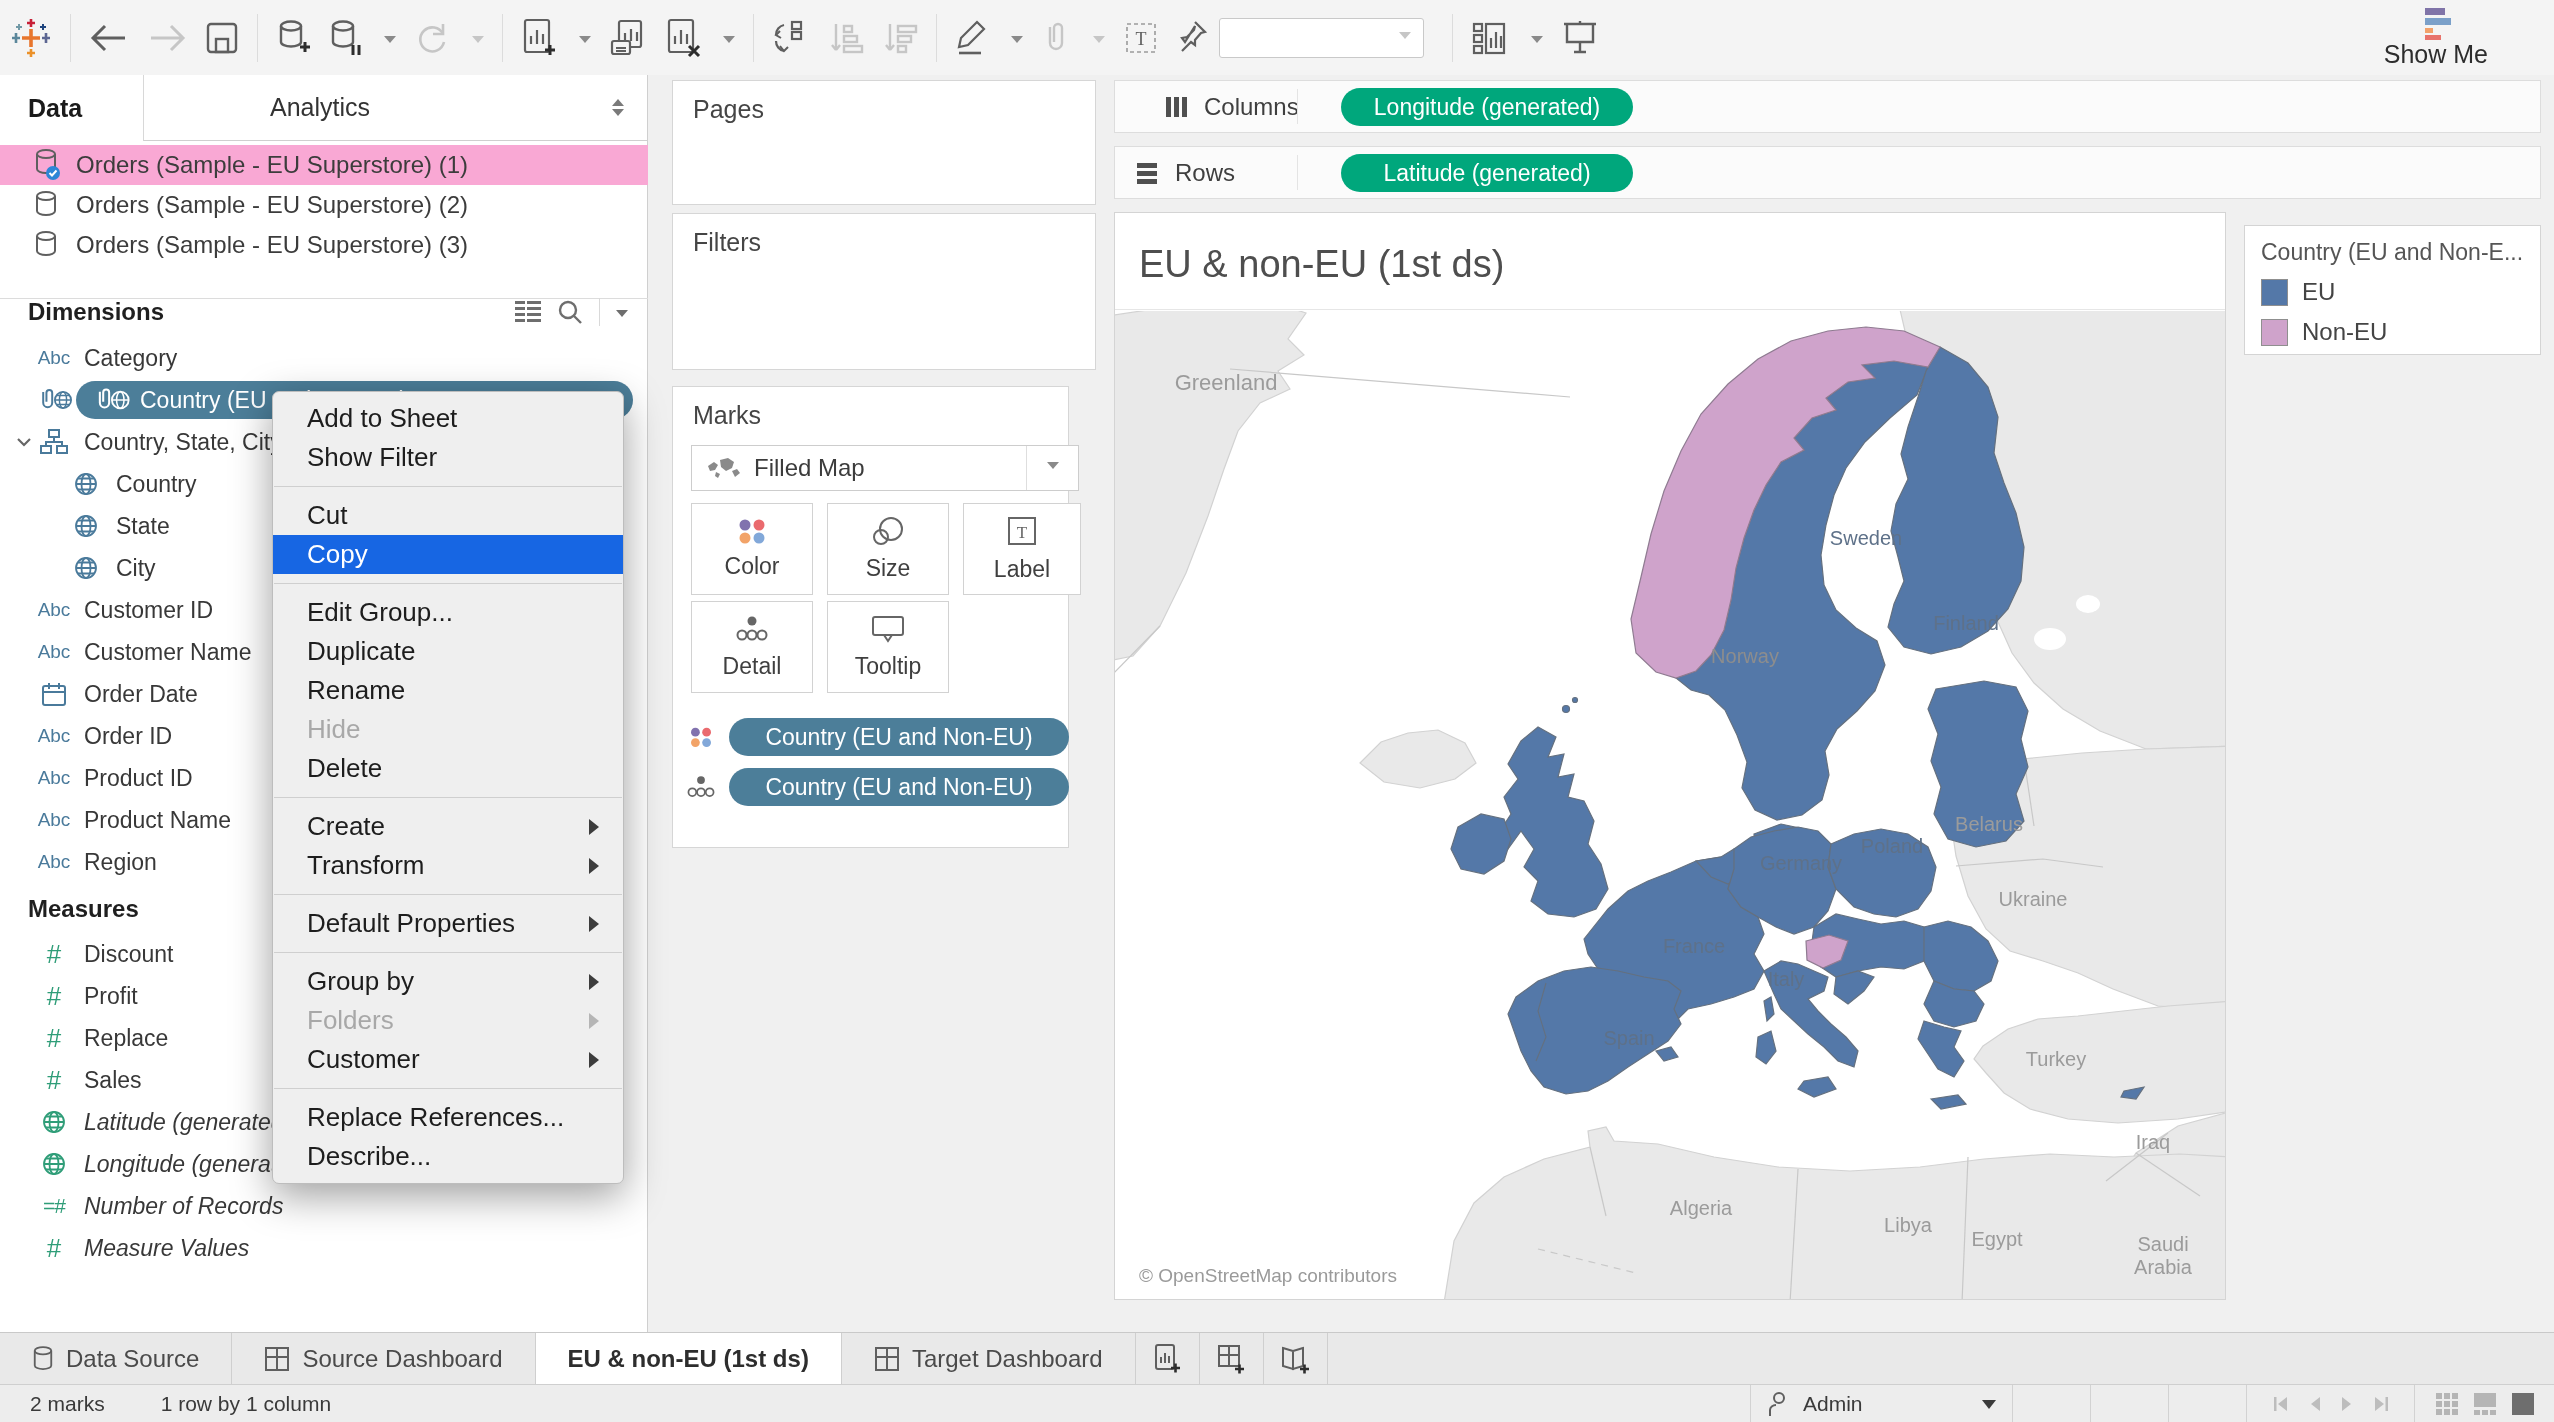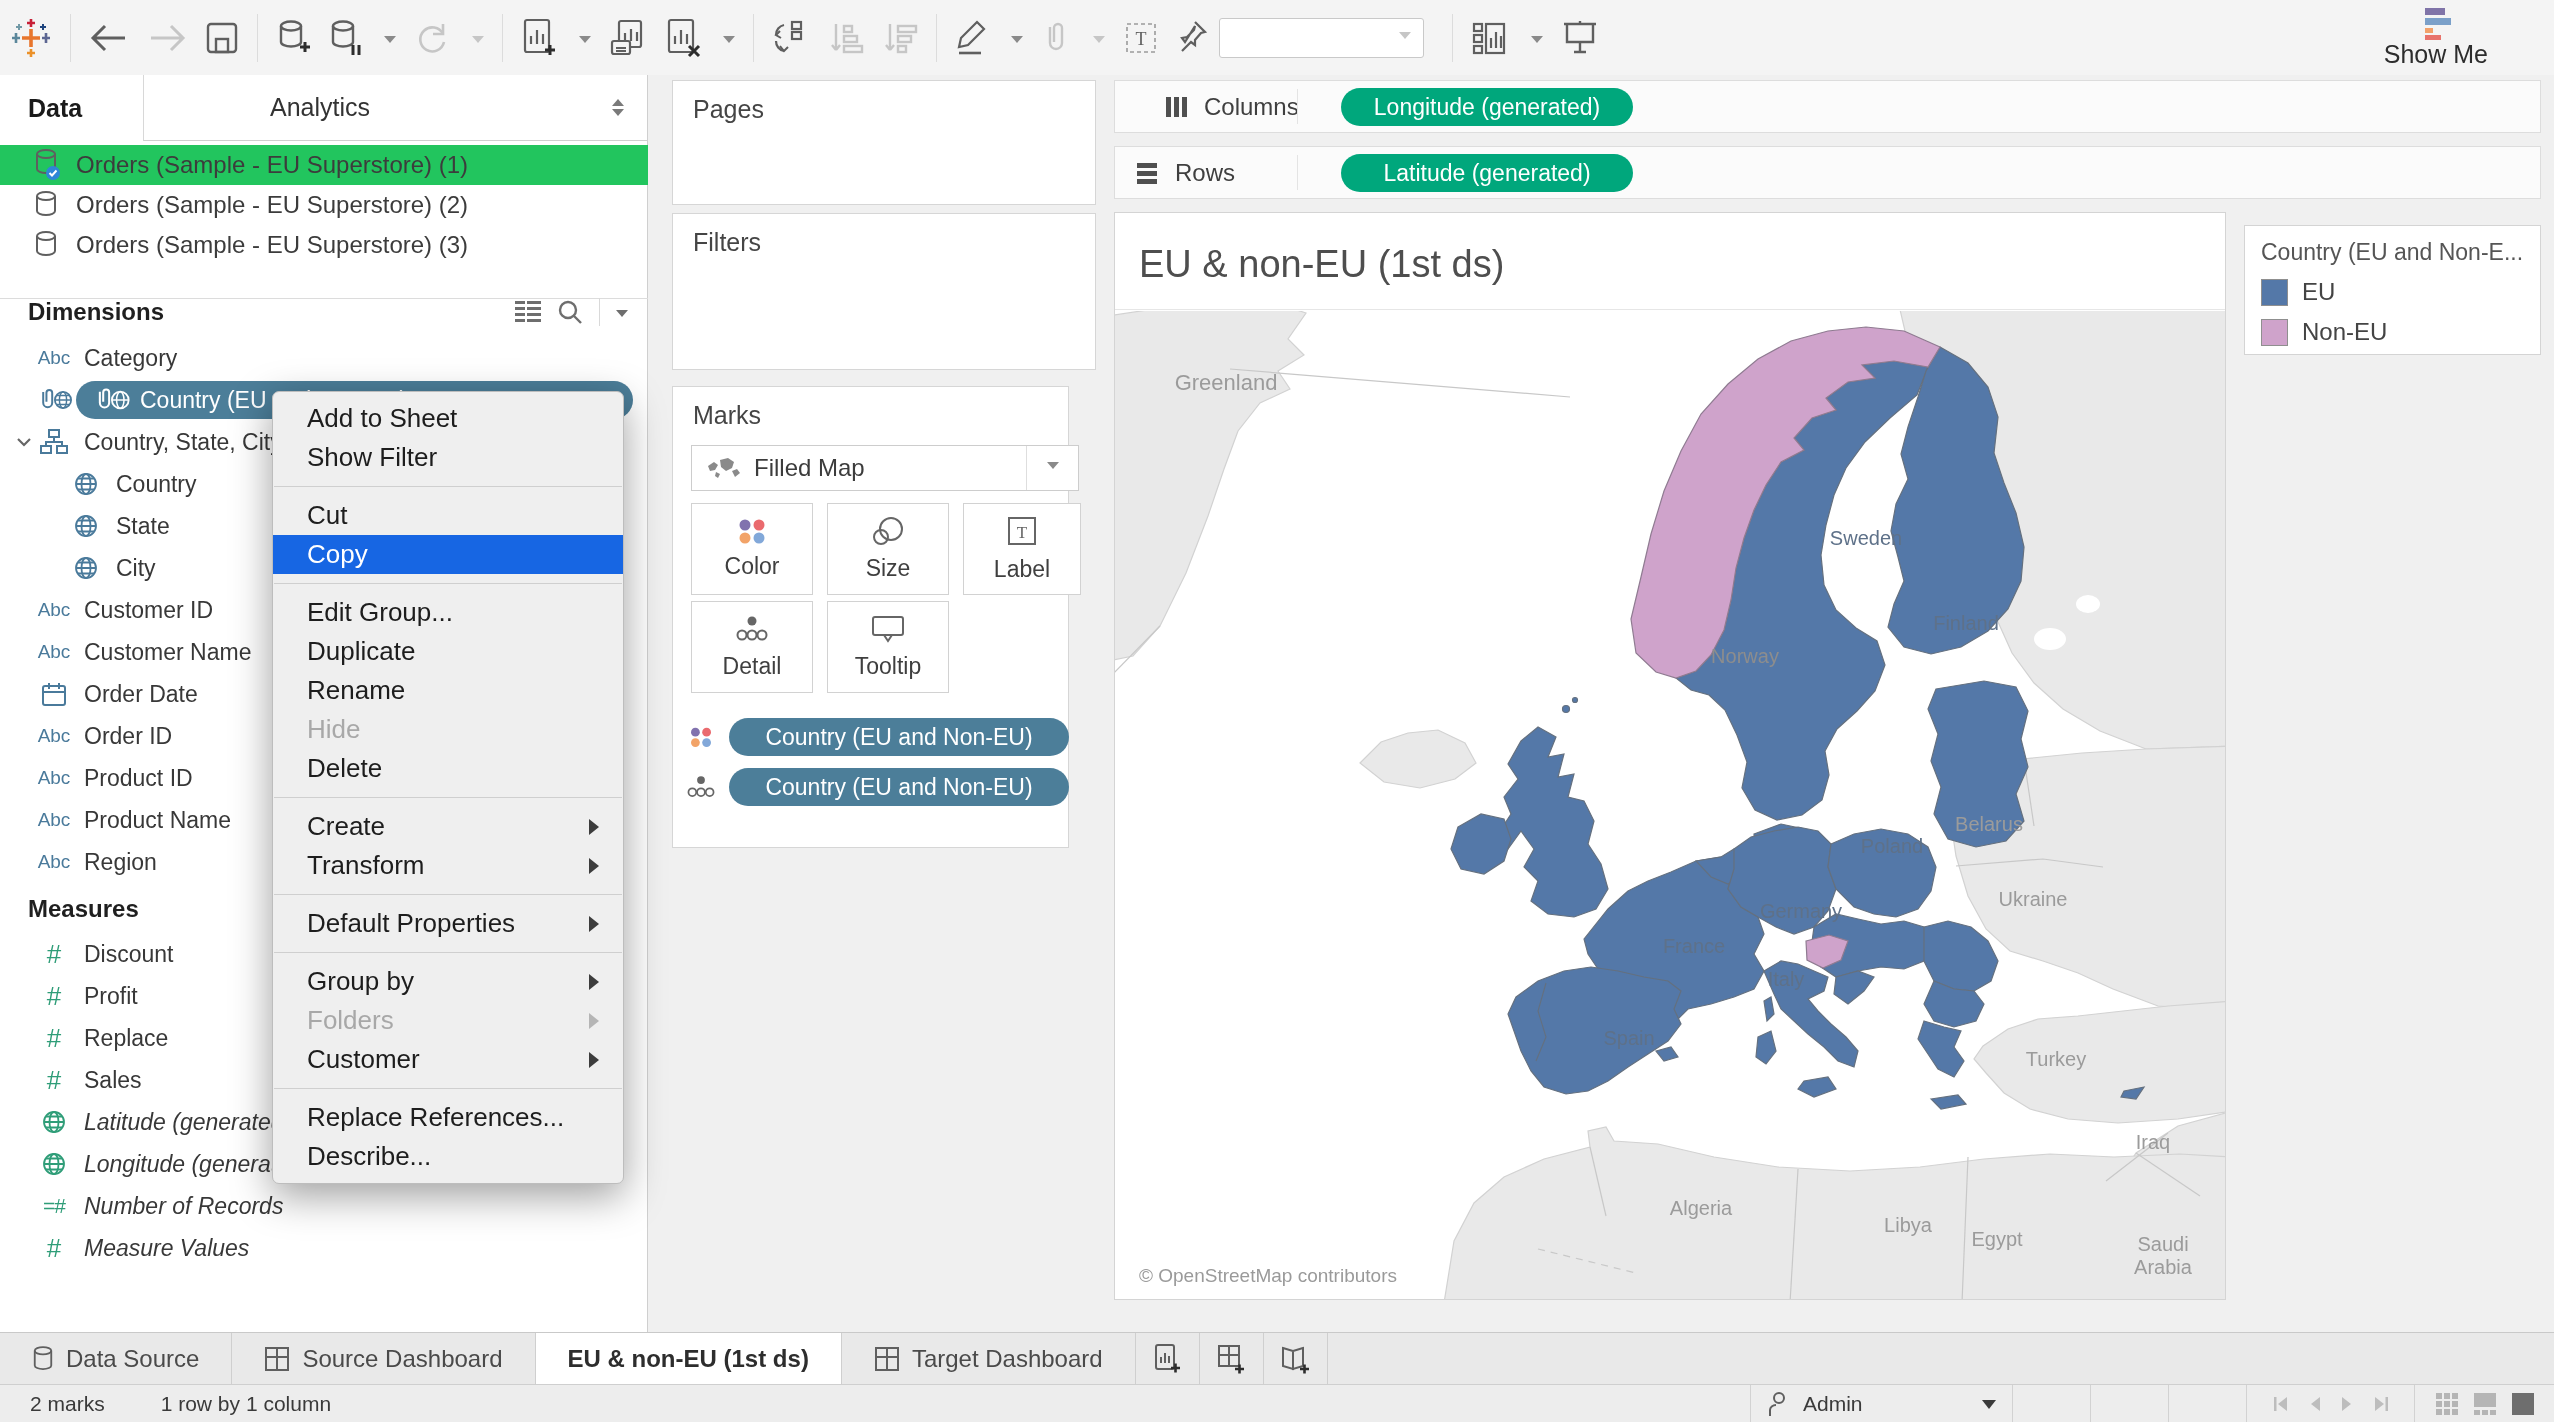"Orders (Sample - EU Superstore) (1)" .src-row.sel { background: #22c55e -> #f9a8d4 }
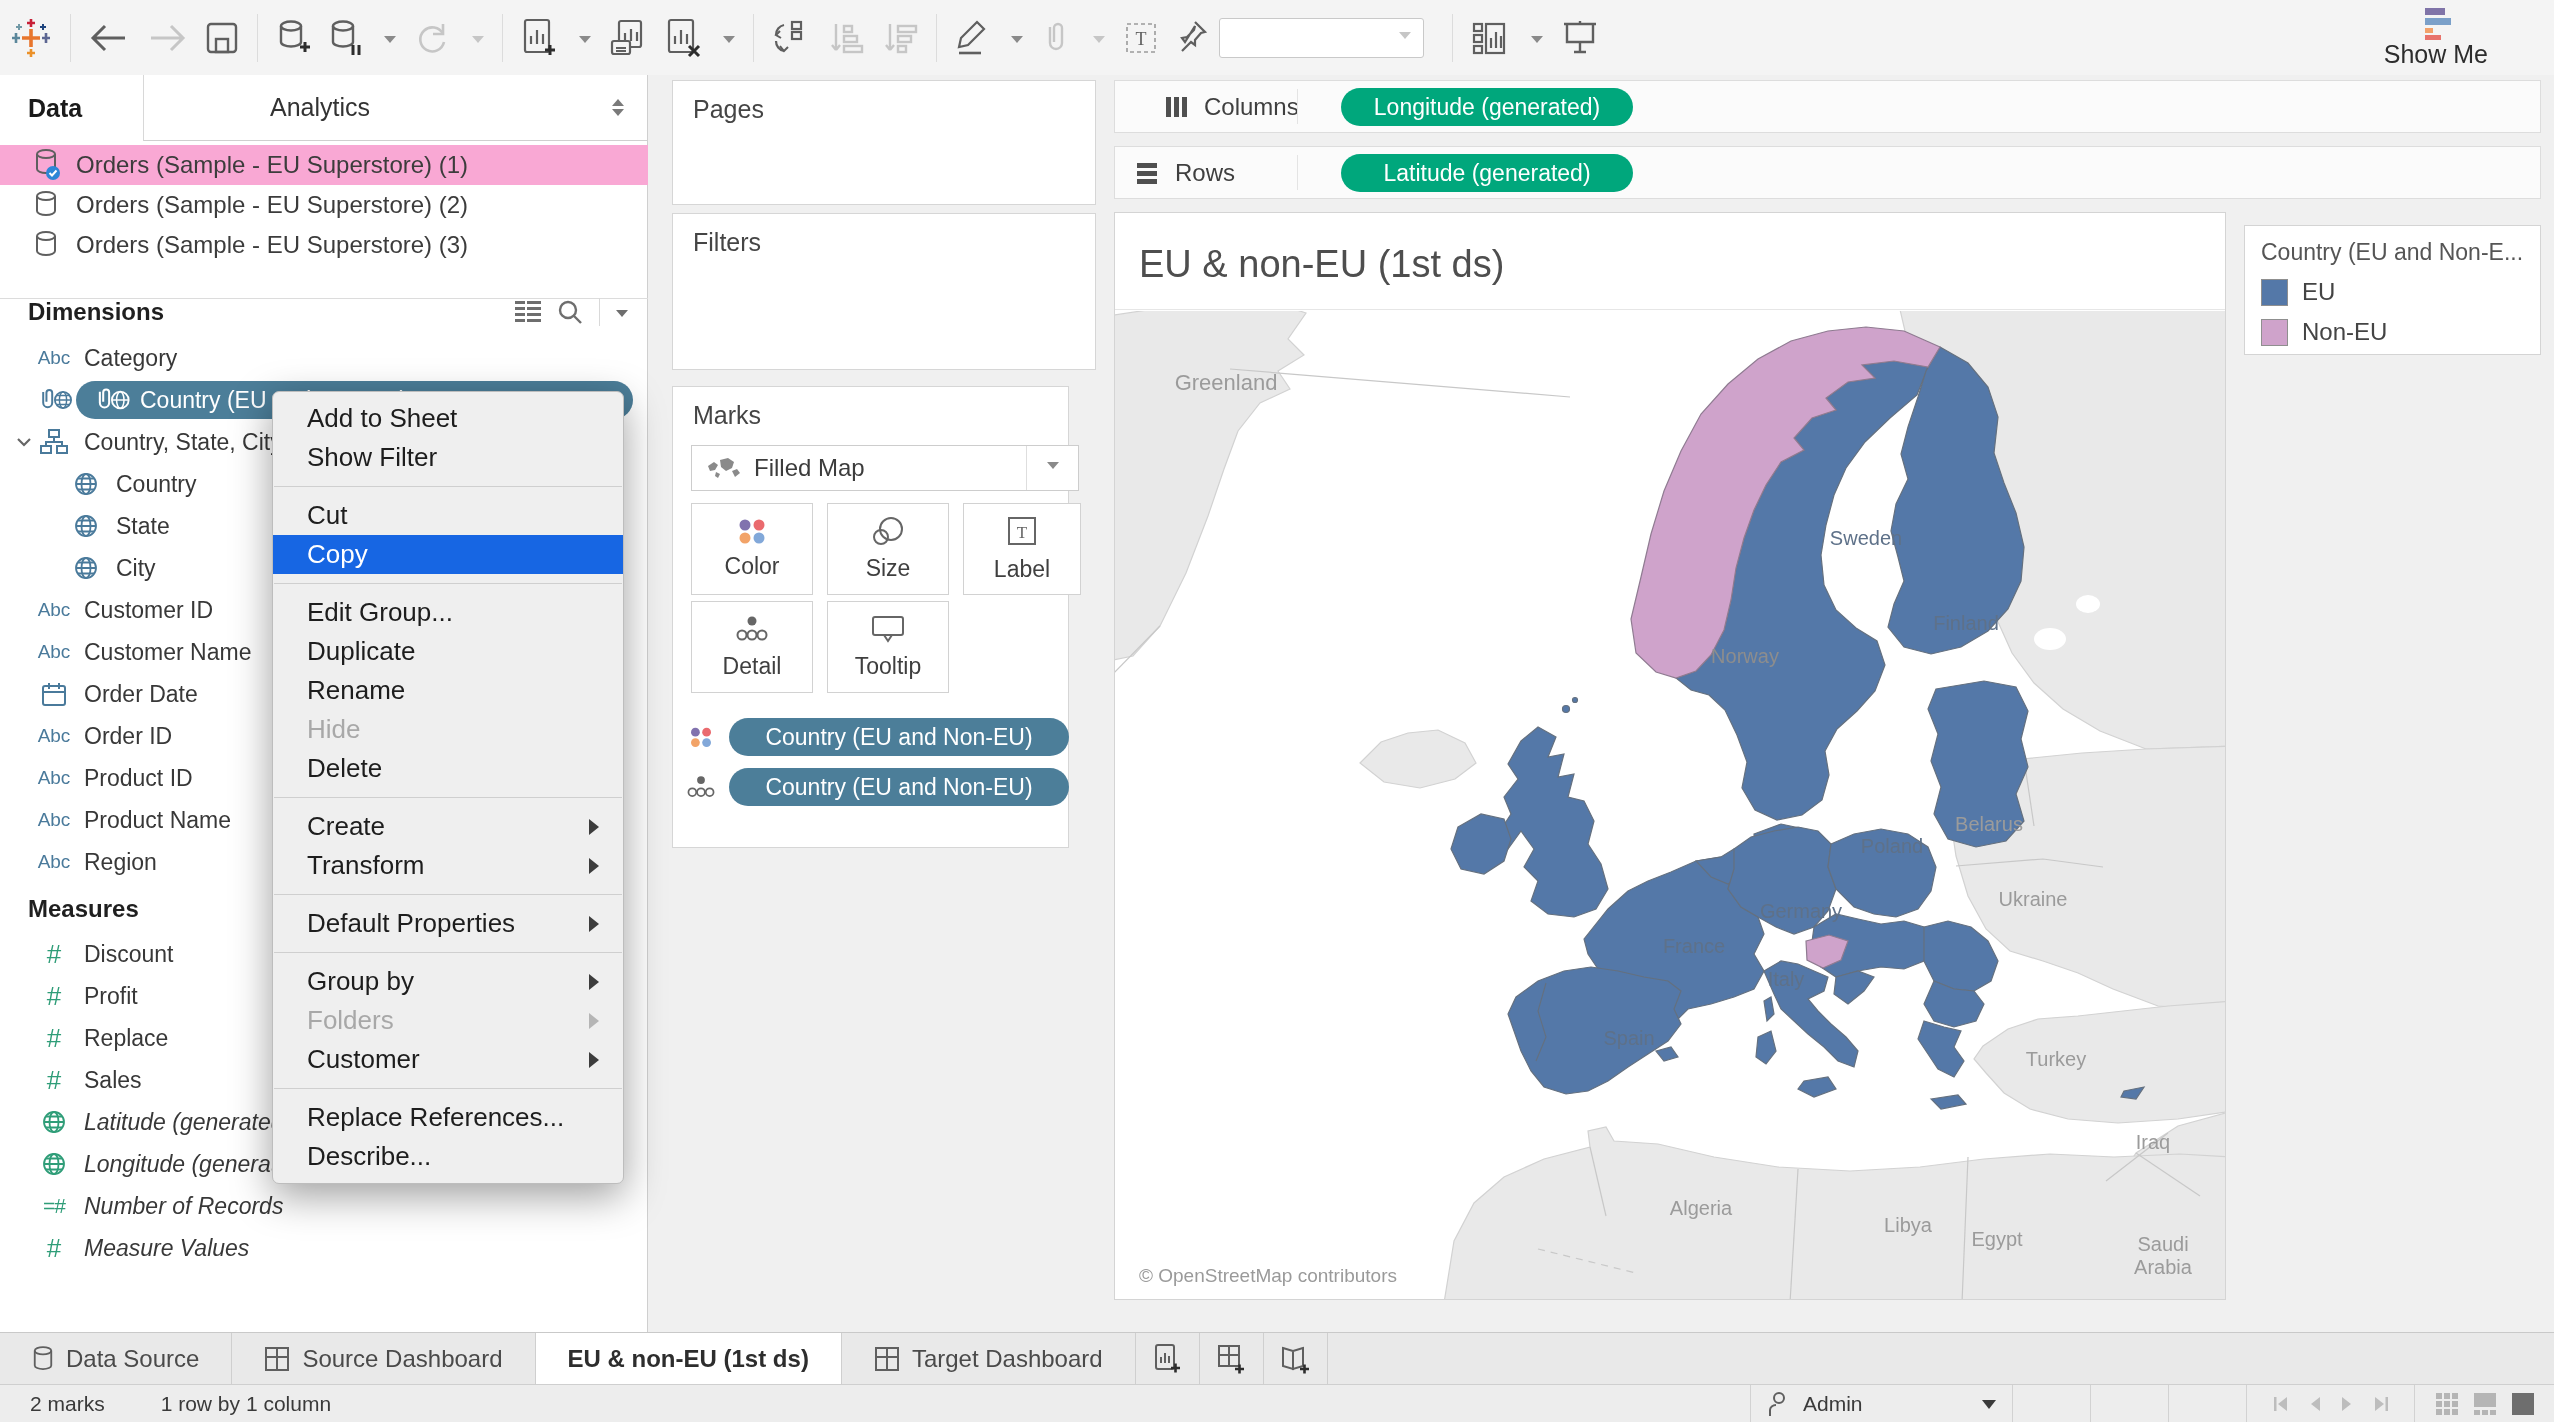"Germany" span.mlab { margin-top: 48px -> none }
